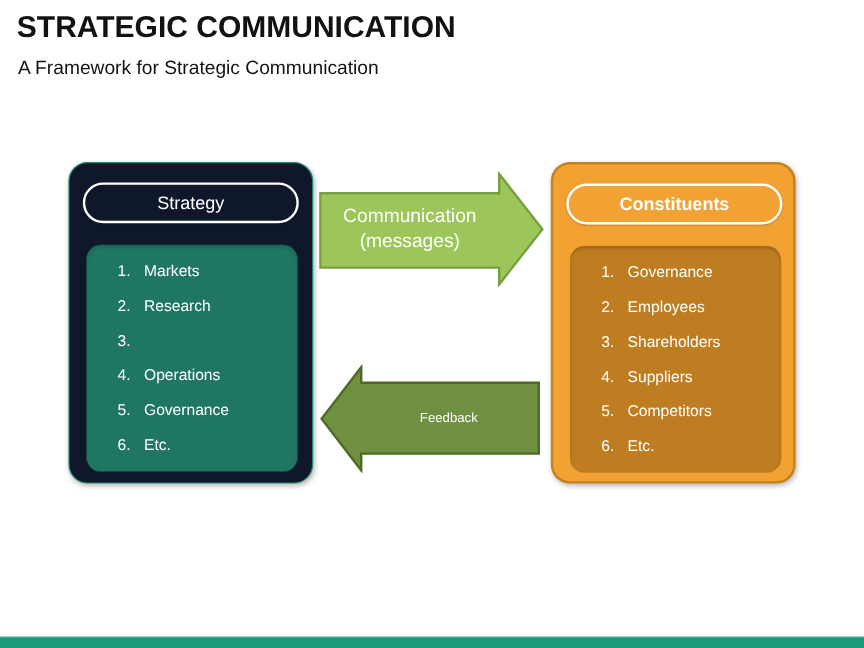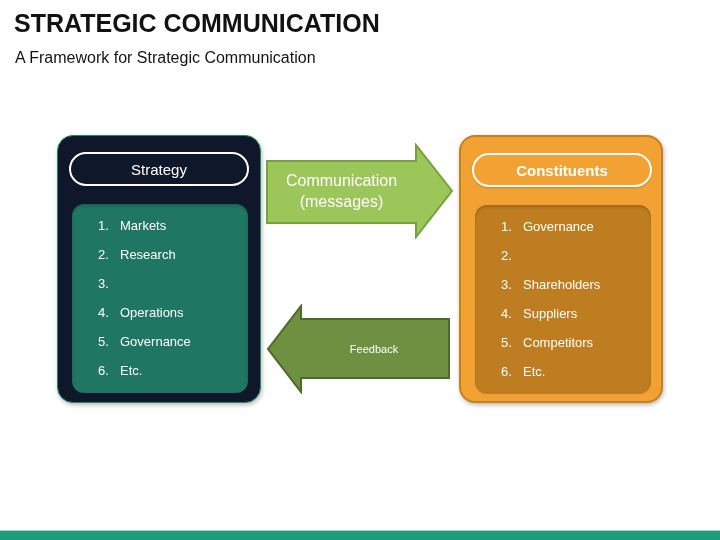"Employees" span.lbl { html: none -> <span>Employees</span> }
